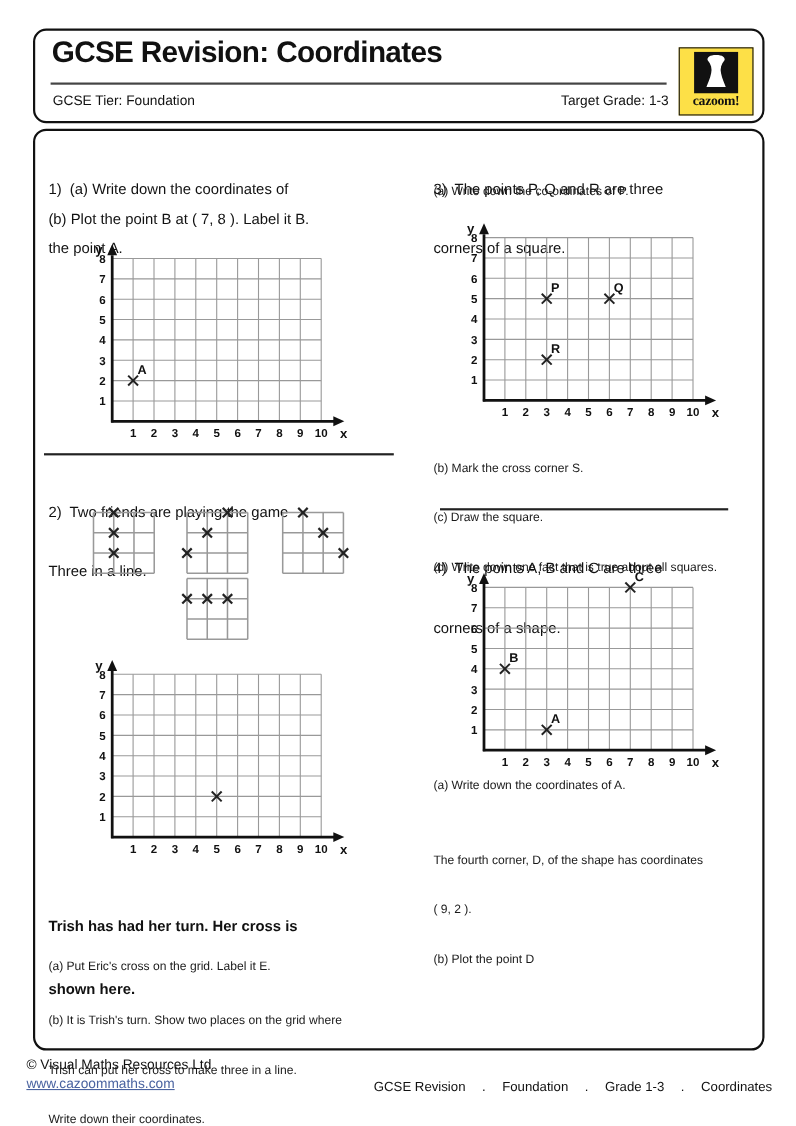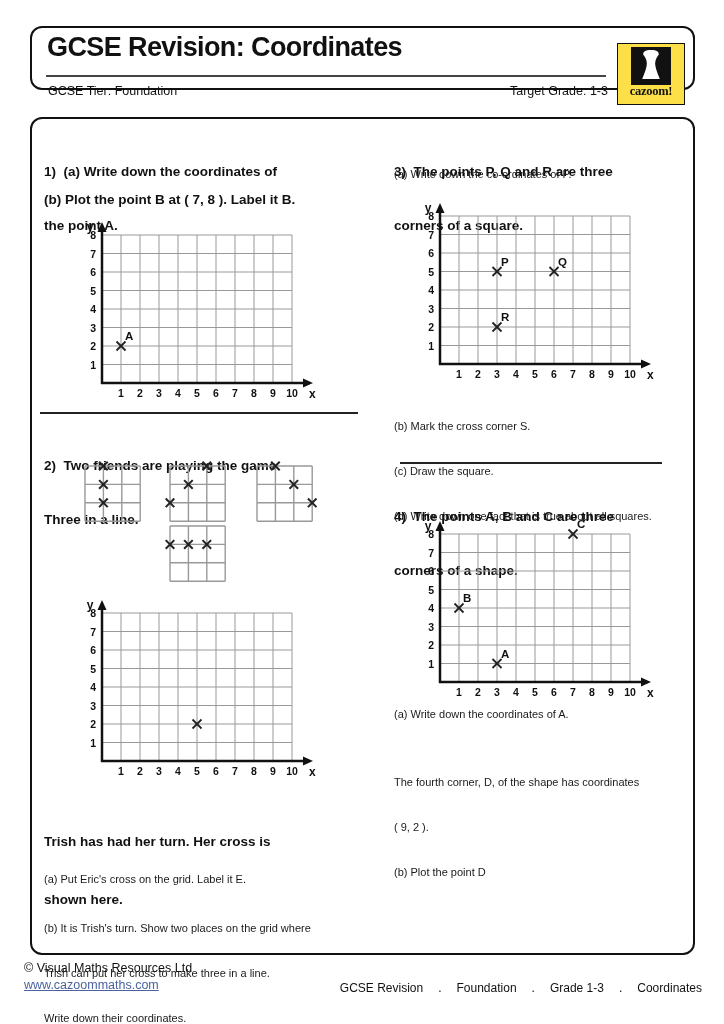"GCSE Revision: Coordinates" .header-box { height: 64px -> 86px }
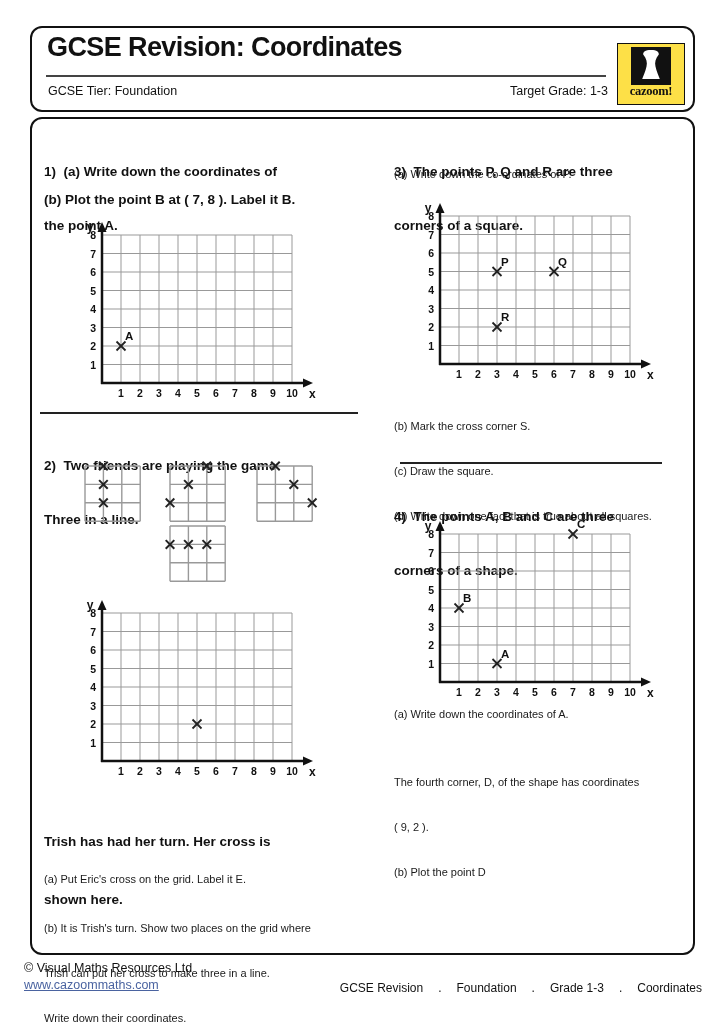"1) (a) Write down the" .q-heading { font-weight: bold -> normal }
